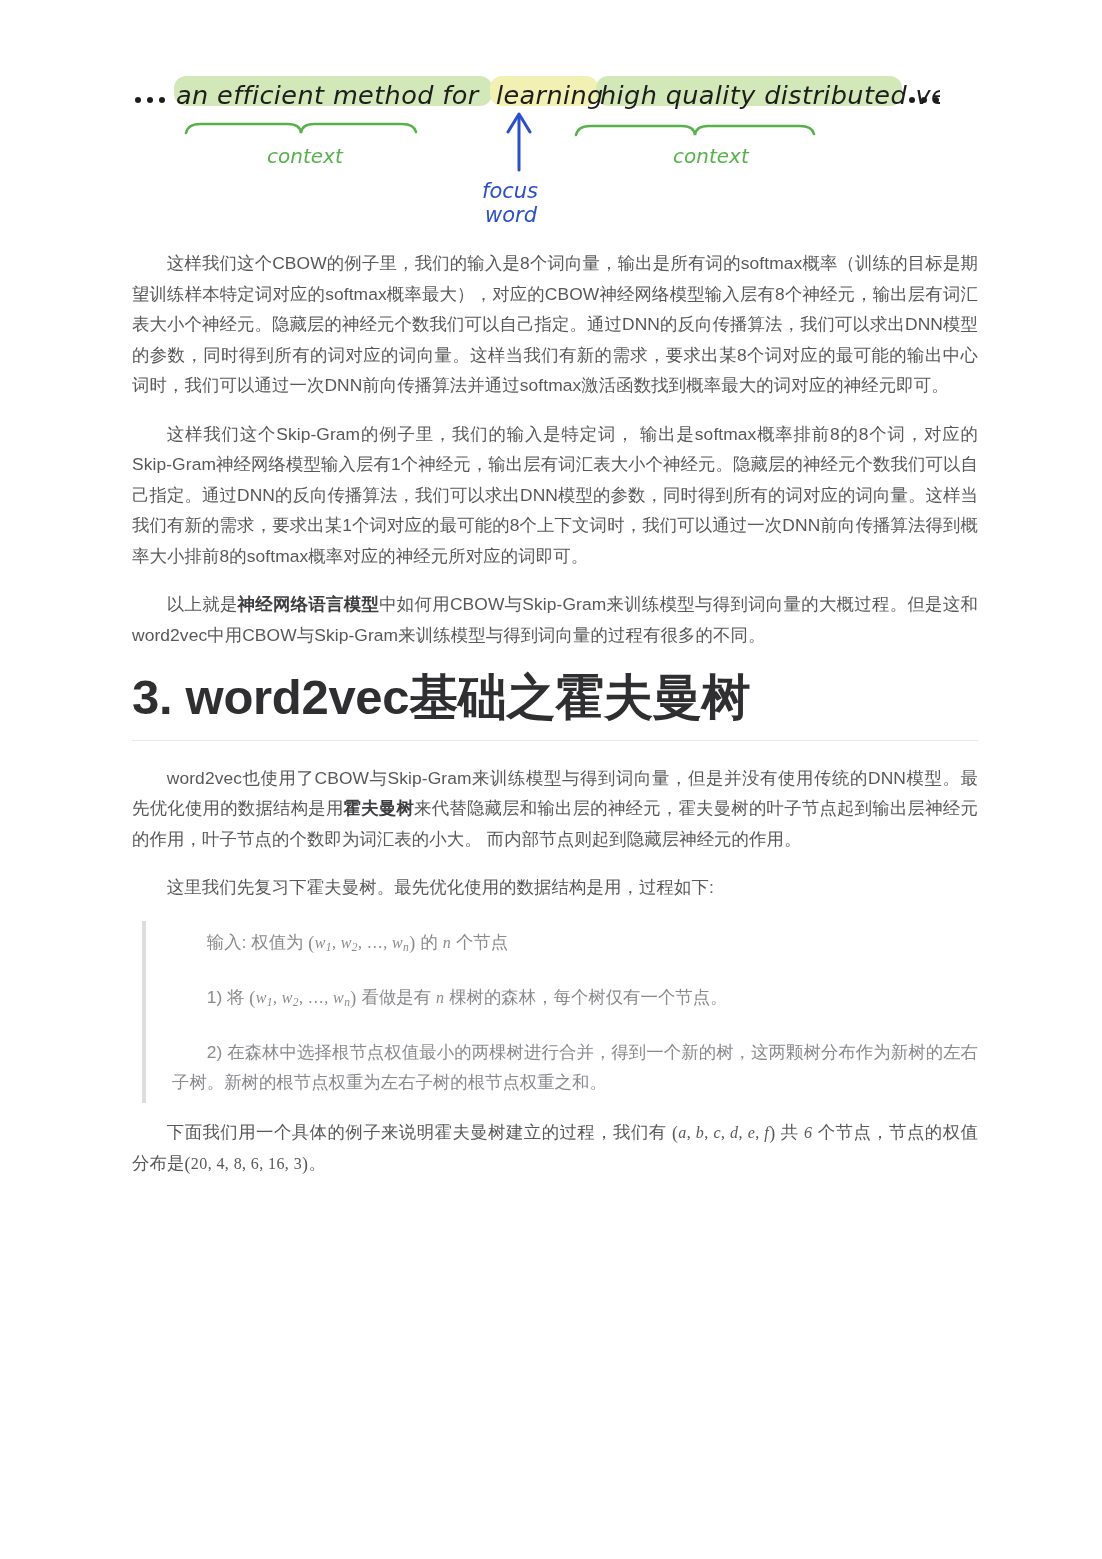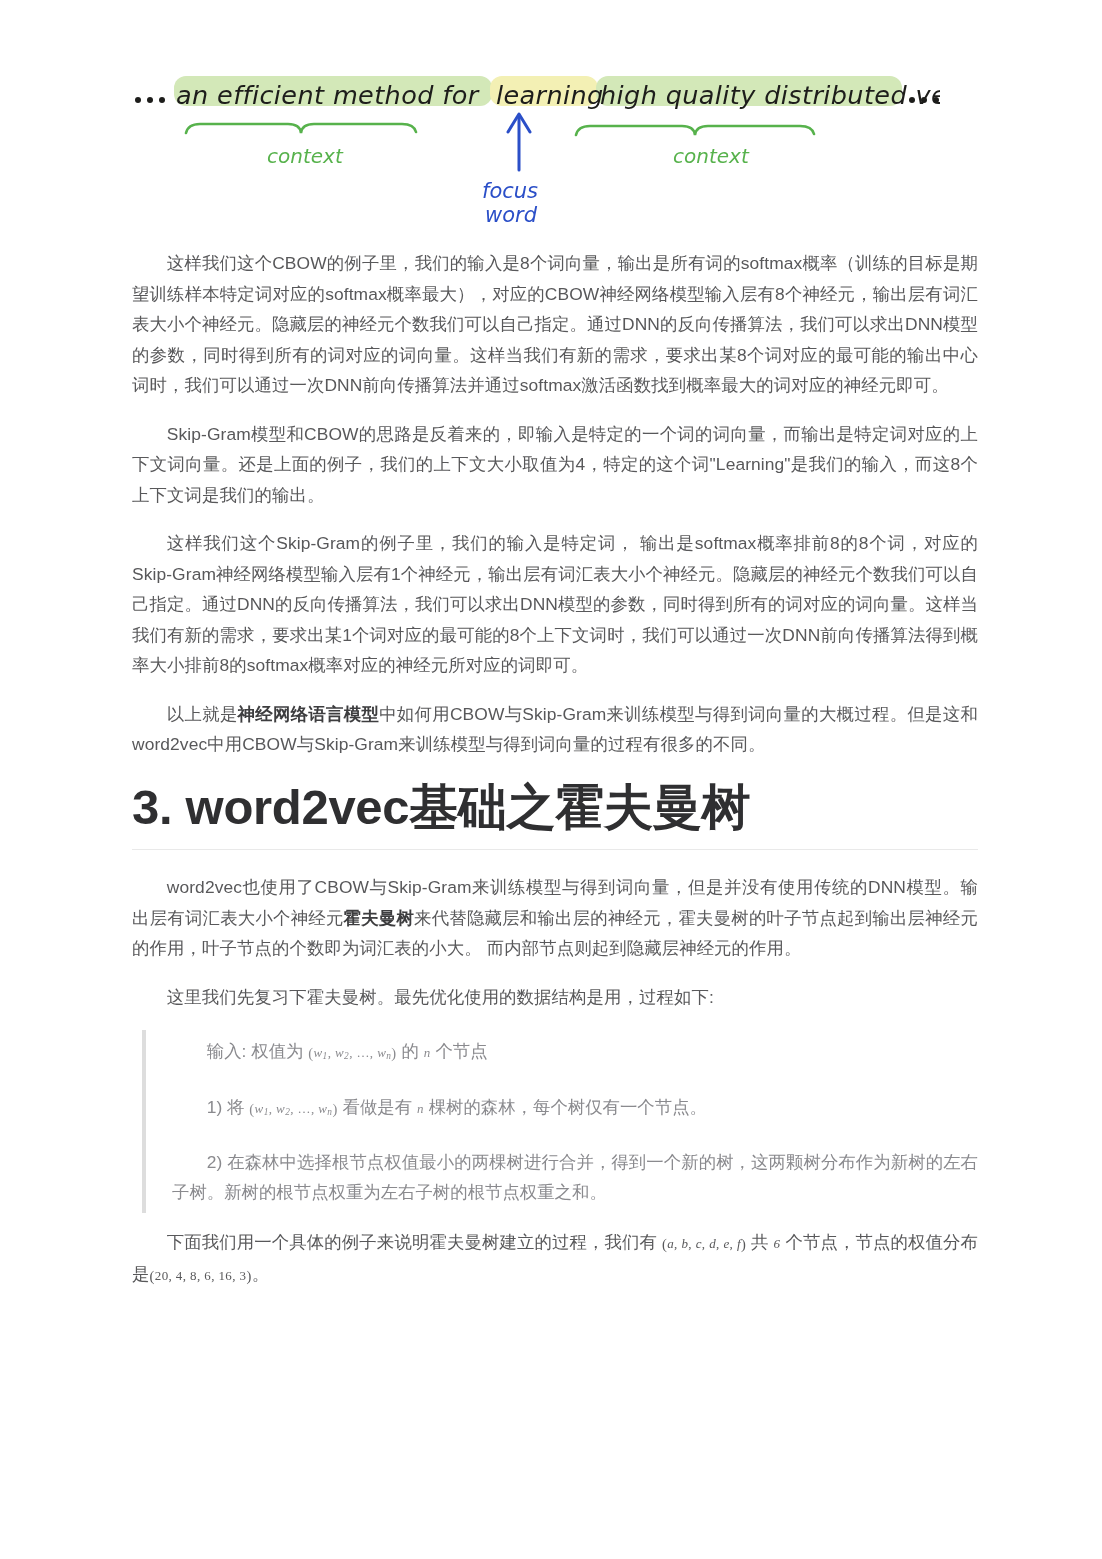"Skip-Gram模型和CBOW的思路是反着来的，即输入是特定的一个词的词向量，" p.para { html: <p> <span>Skip-Gram模型和CBOW的思路是反着来的，即输入是特定的一个词的词向量，而输出是特定词对应的上下文词向量。还是上面的例子，我们的上下文大小取值为4，特定的这个词"Learning"是我们的输入，而这8个上下文词是我们的输出。</span> </p> -> none }
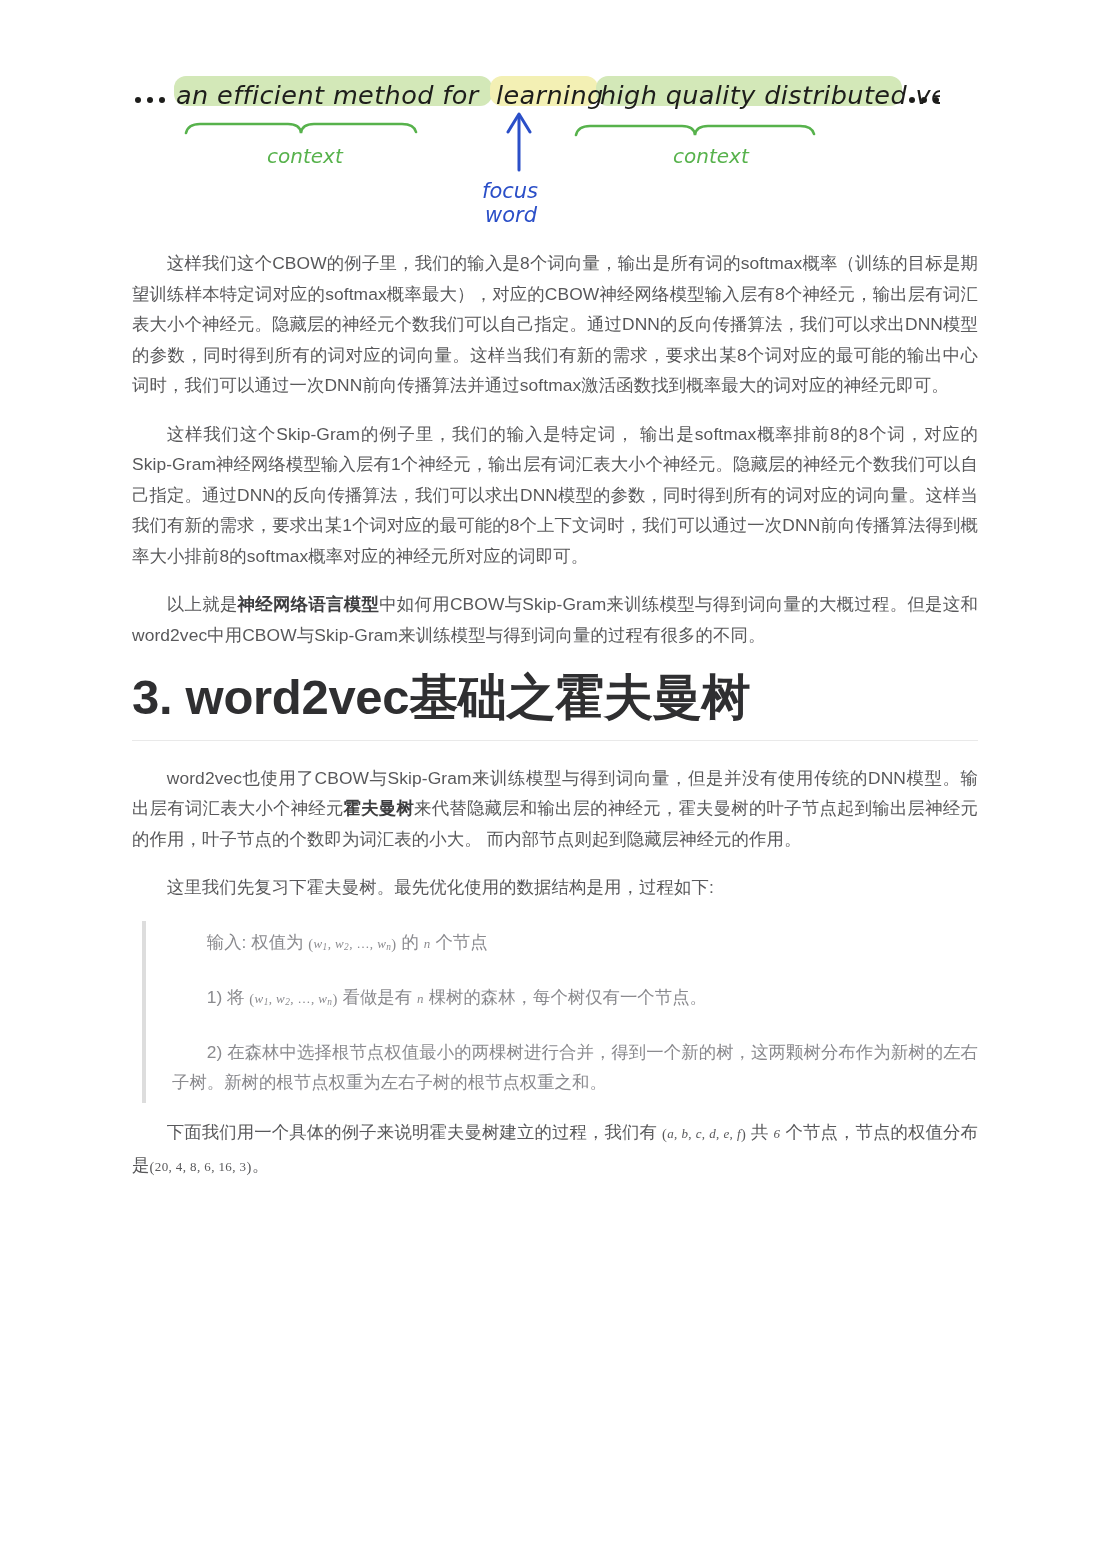"word2vec也使用了CBOW与Skip-Gram来训练模型与得到词向量，但是" span { text: 输出层有词汇表大小个神经元 -> 最先优化使用的数据结构是用 }
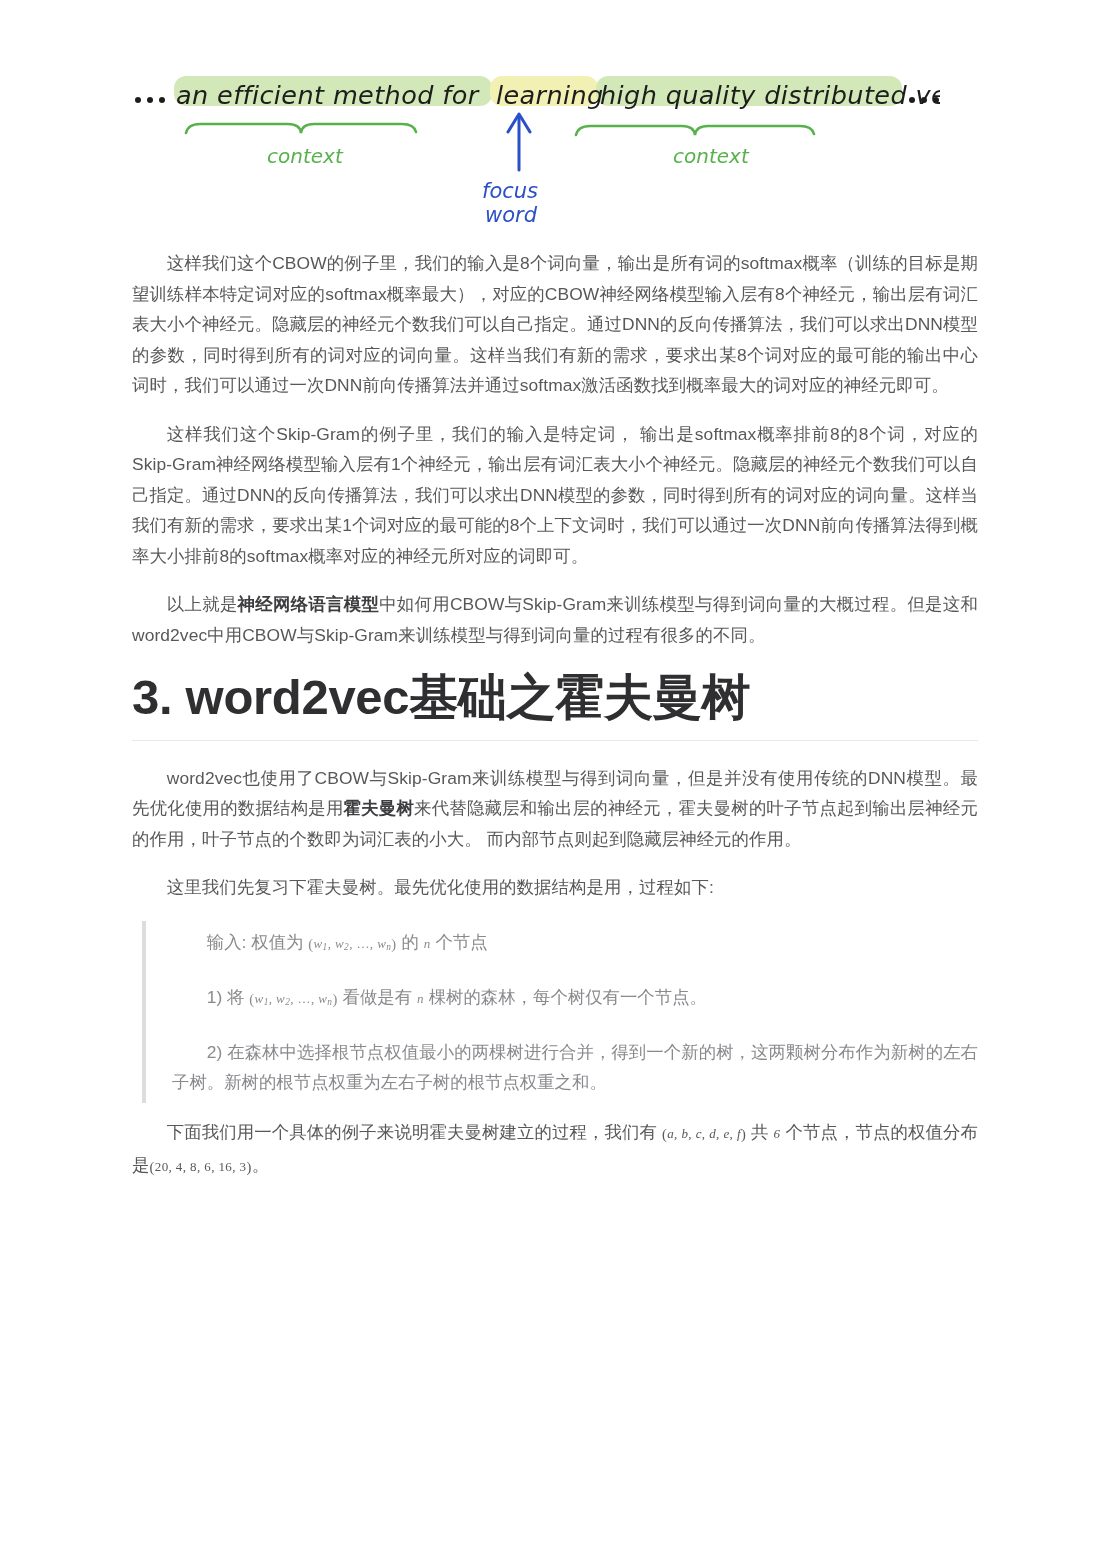"(w1, w2, …, wn)" .math { font-size: 13px -> 16px }
